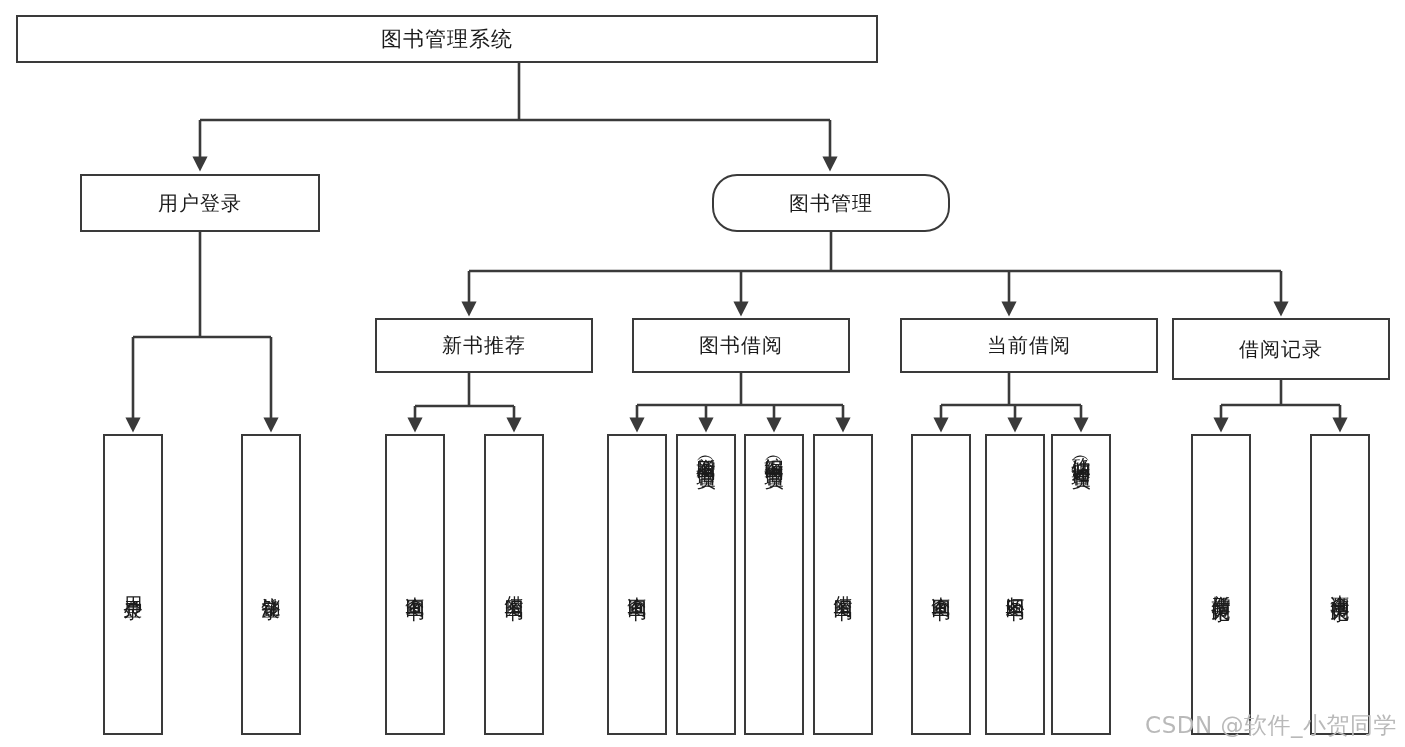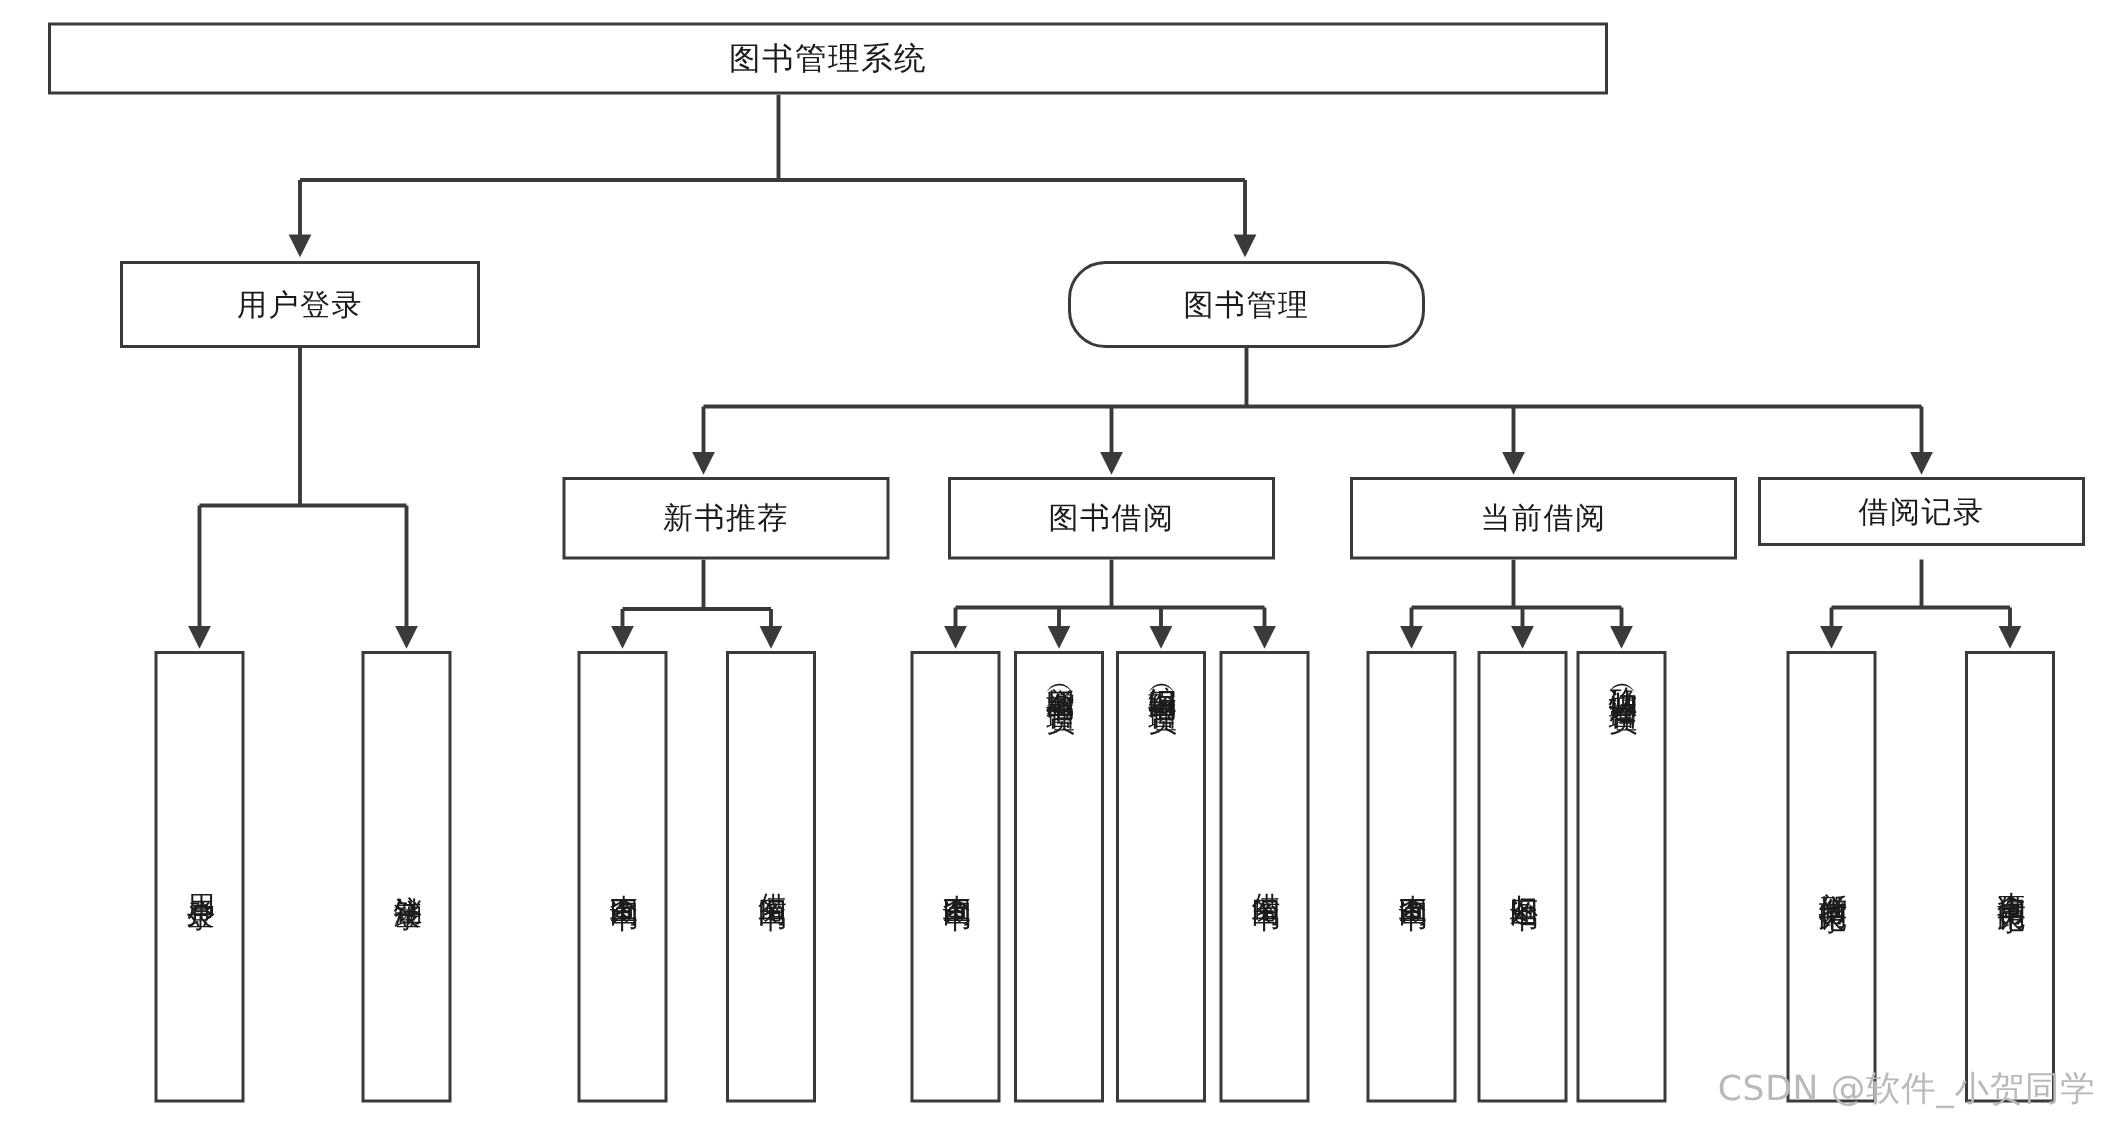"图书管理系统" div.node { margin-left: 16px -> none; width: 1040px -> 862px }
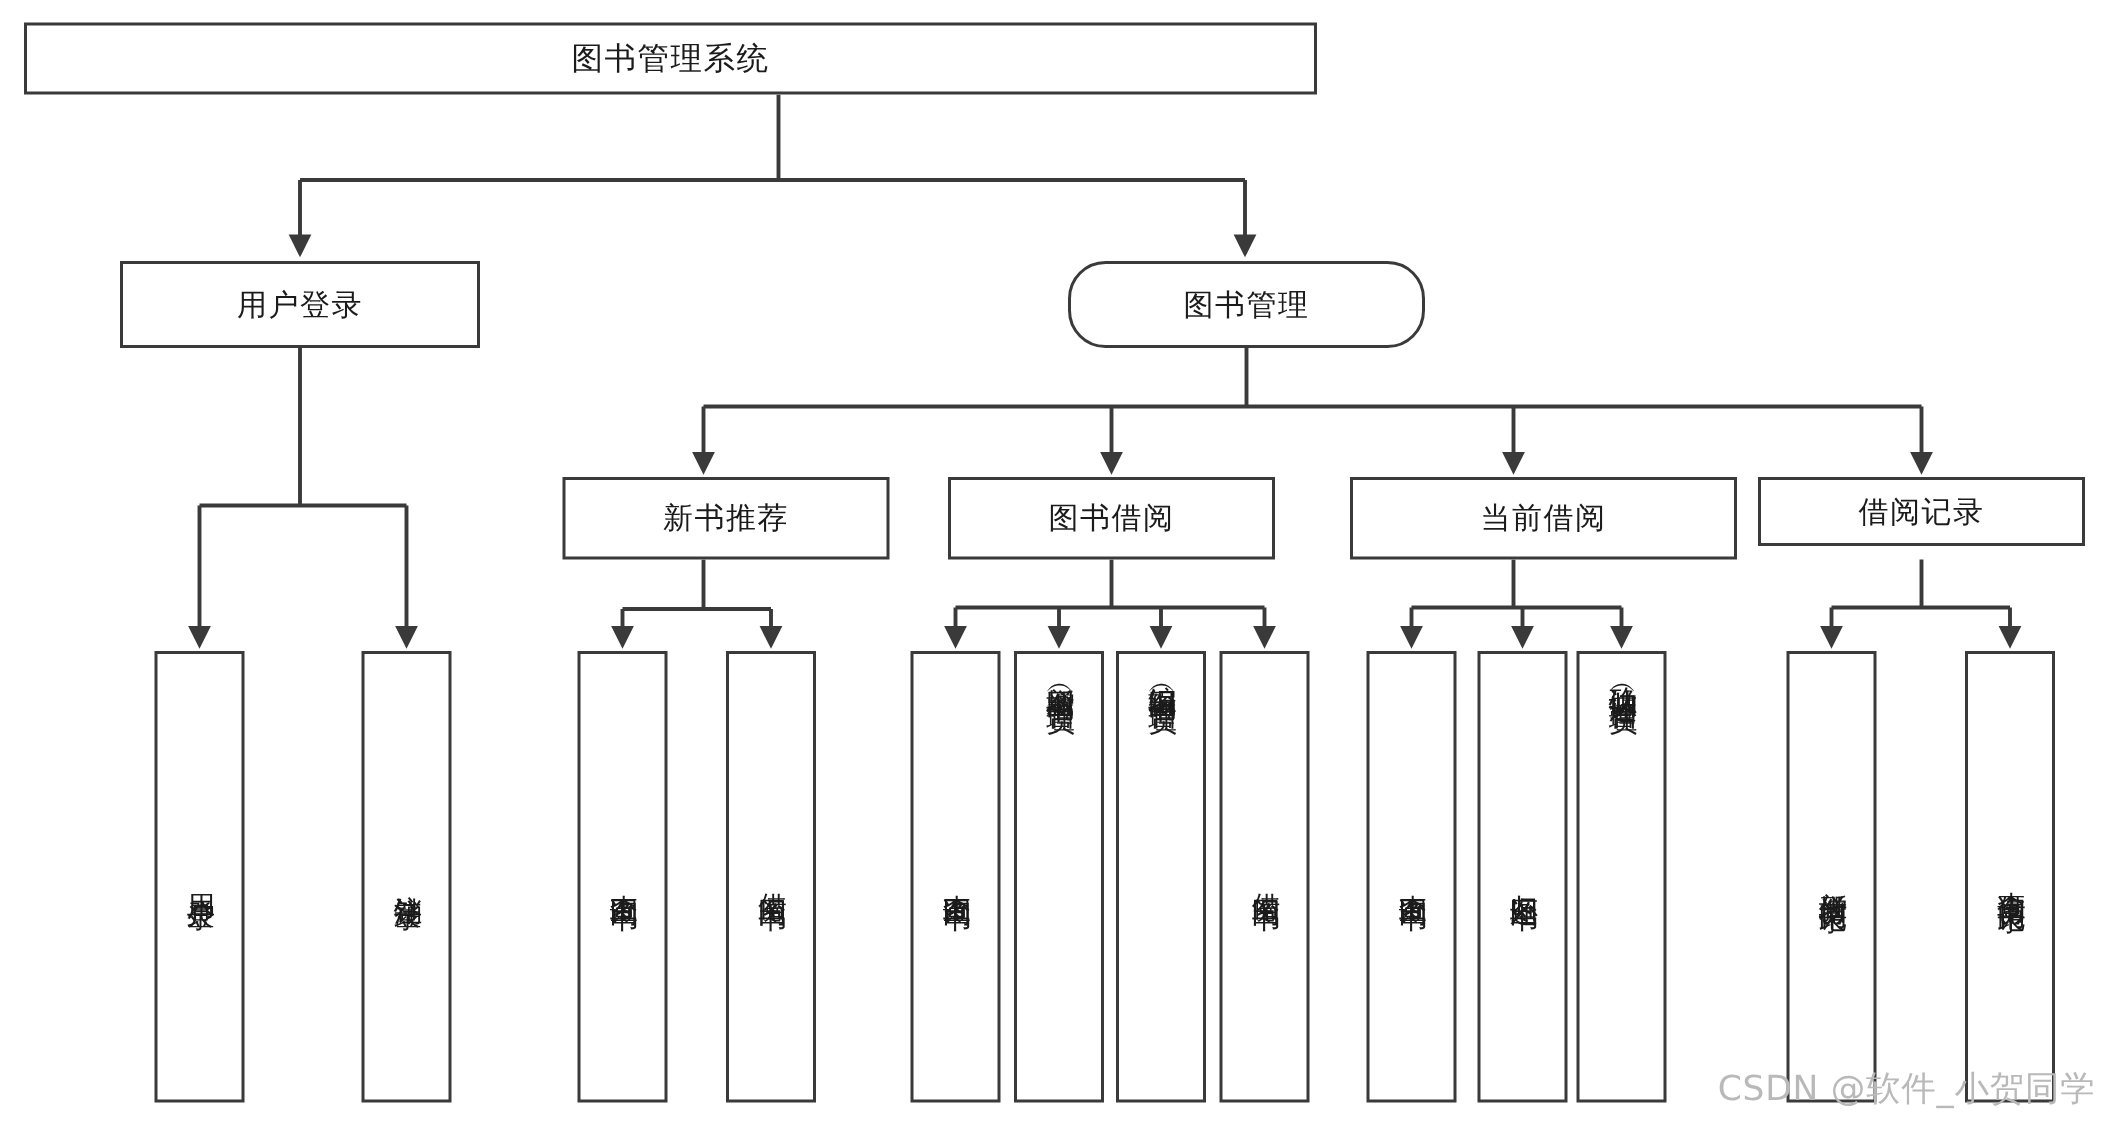"借阅记录" div.node { height: 46px -> 62px }
